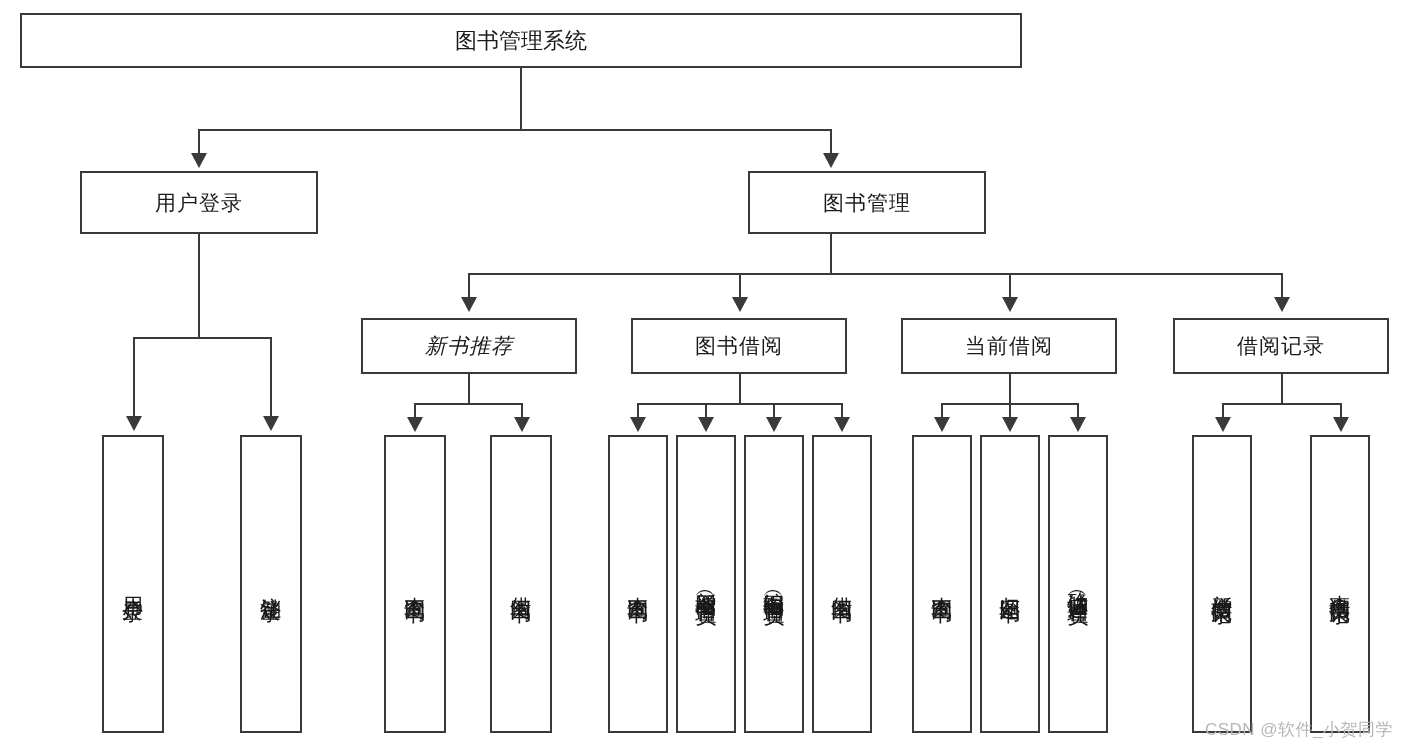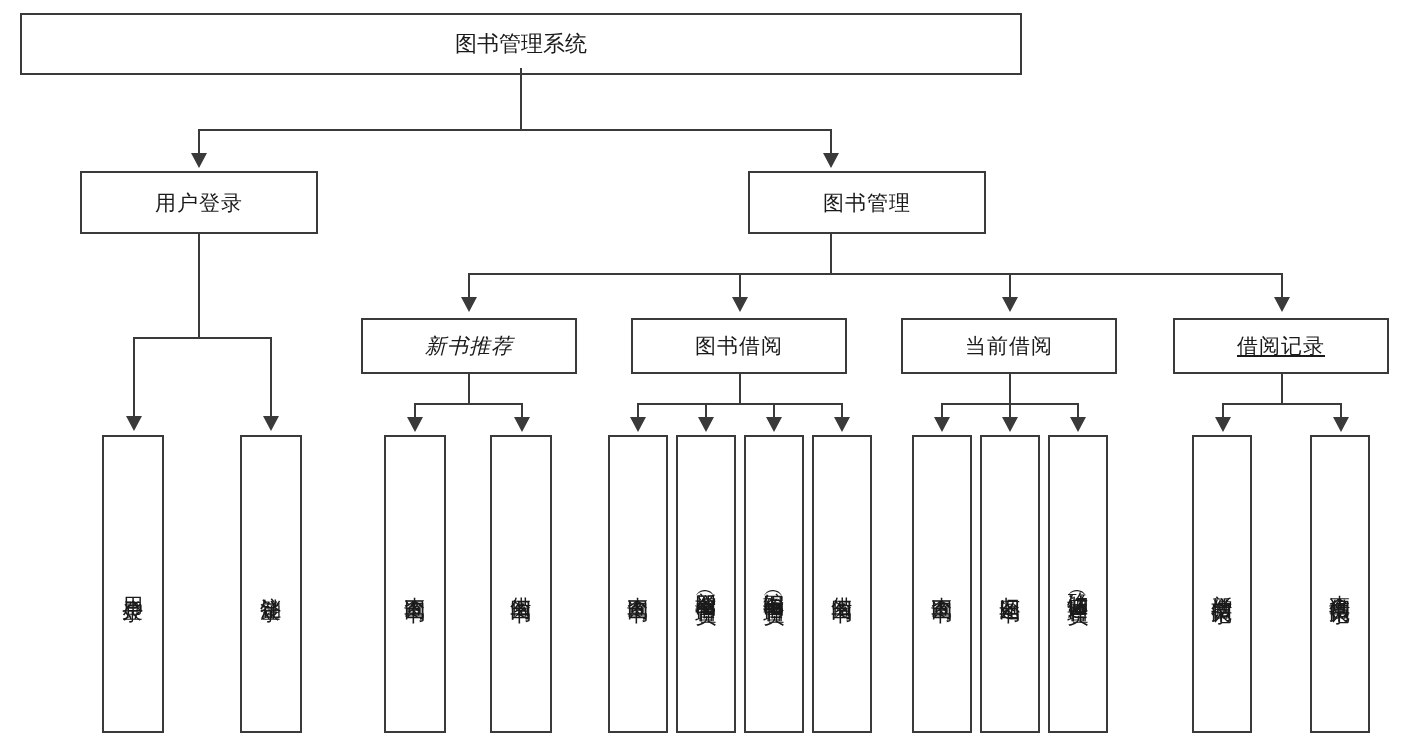"图书管理系统" div.node { height: 62px -> 55px }
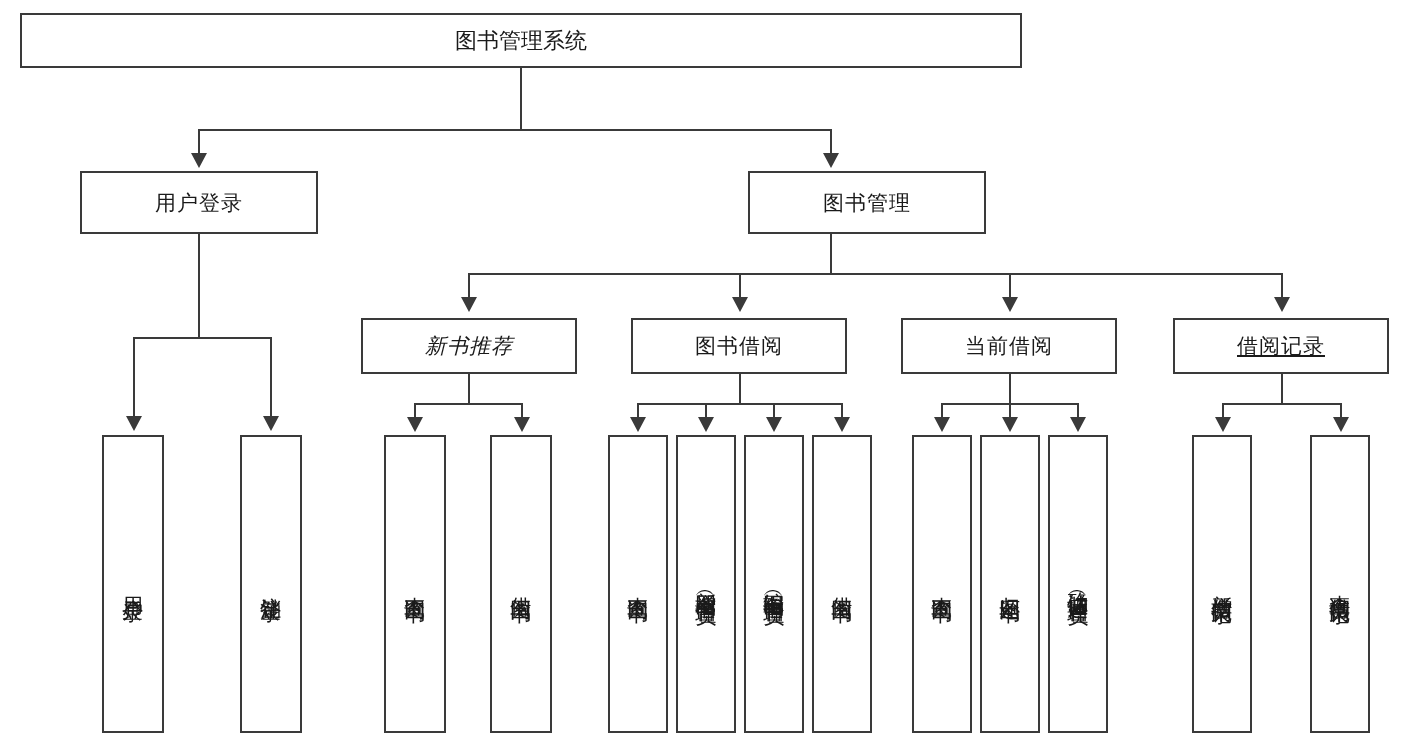"借阅记录" div.node { text-decoration: underline -> none }
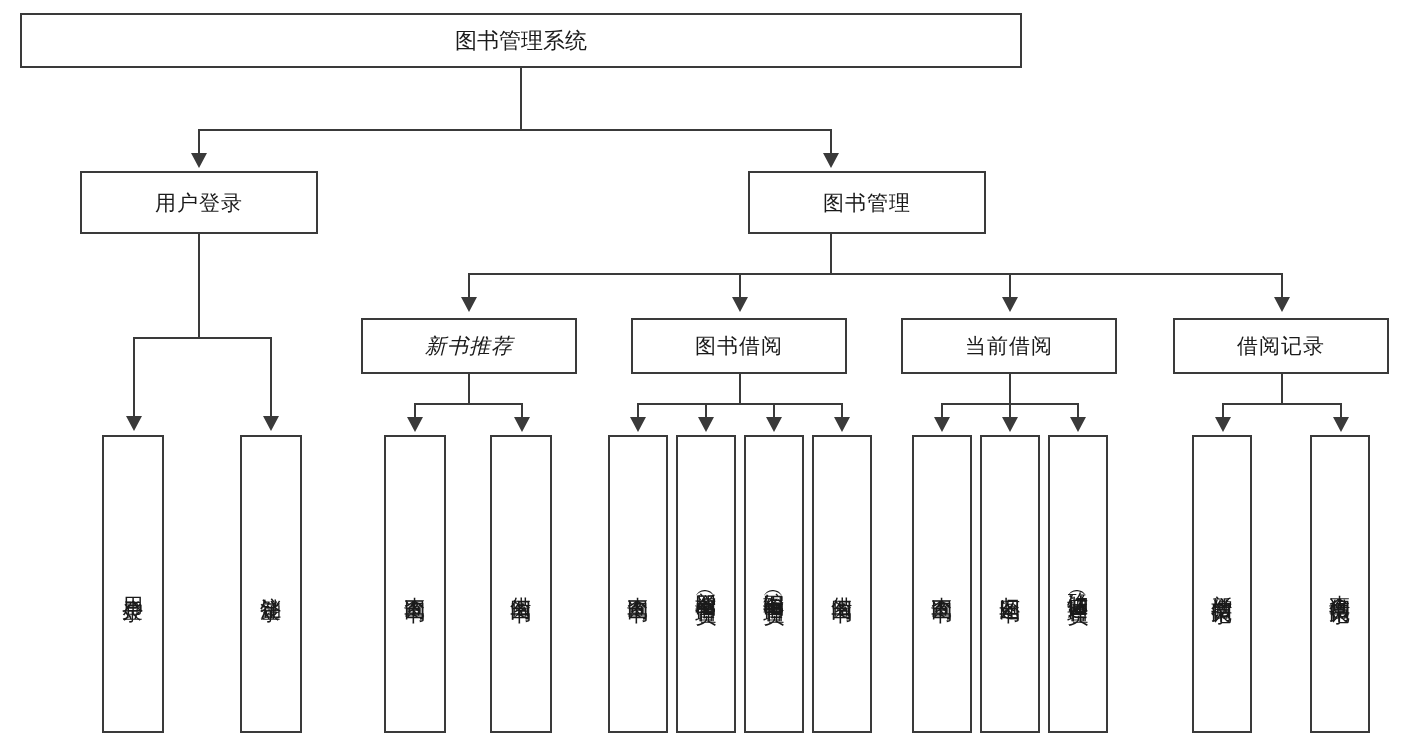"CSDN @软件_小贺同学" div { html: none -> <div>CSDN @软件_小贺同学</div> }
